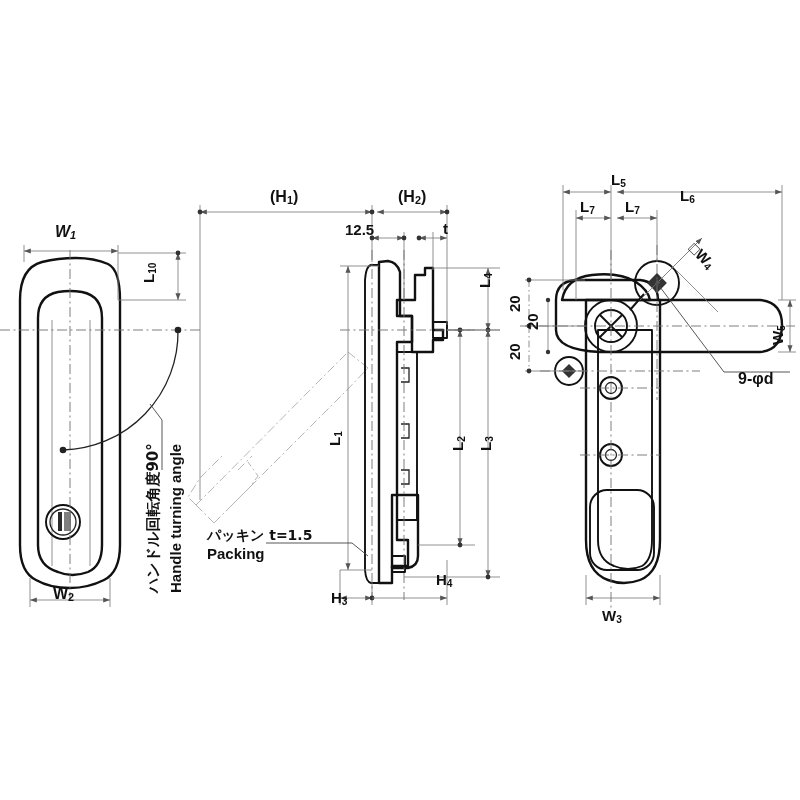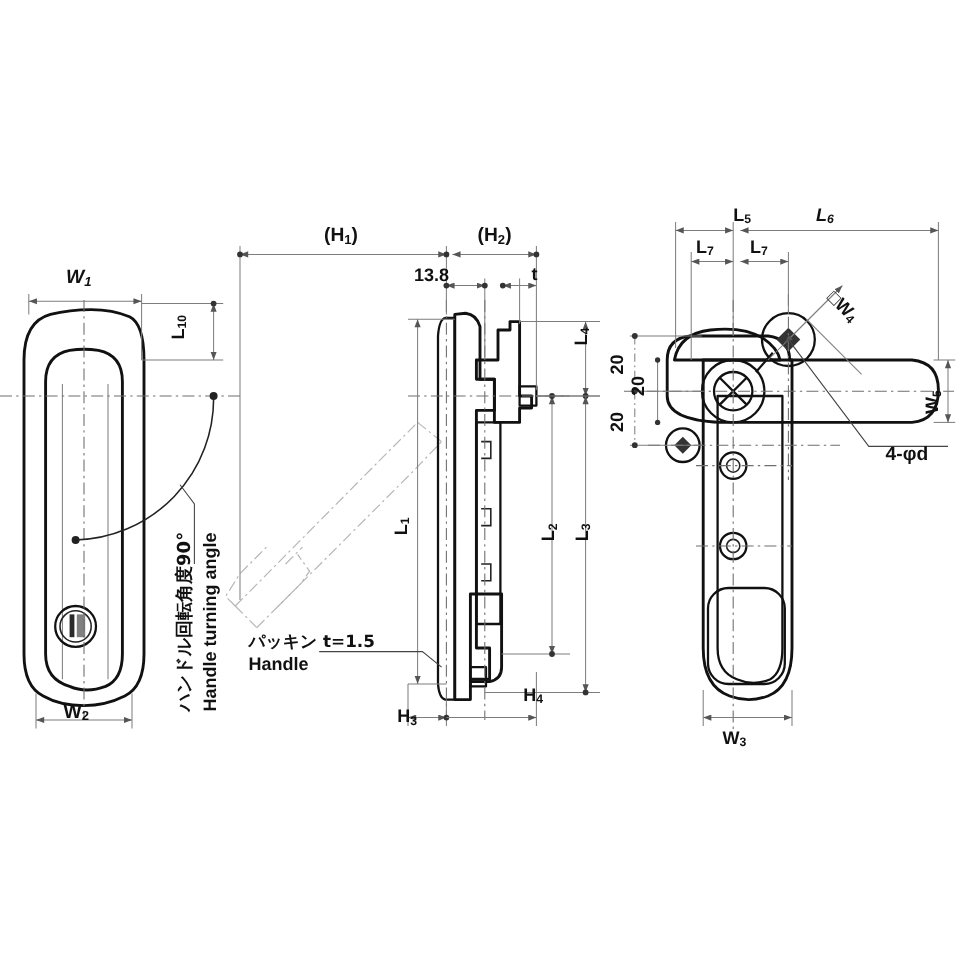"L6" div.lbl { font-style: italic -> none; top: 172px -> 188px }
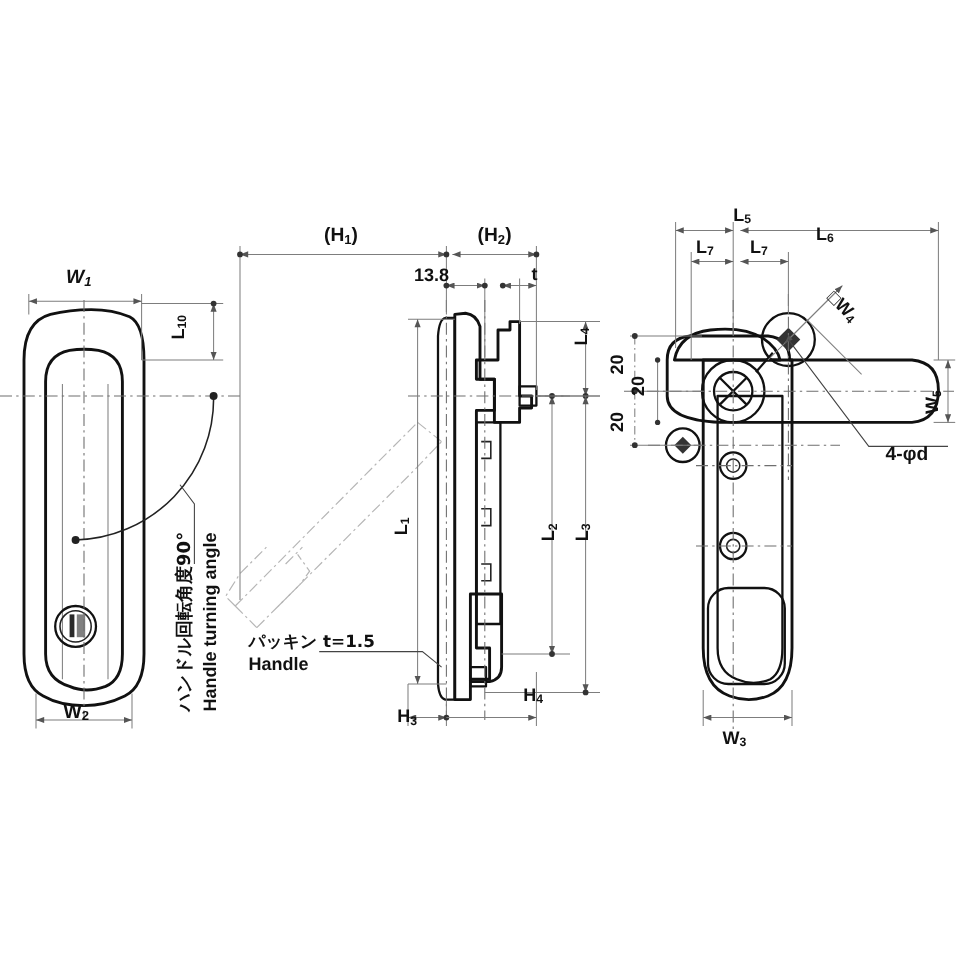"13.8" span { text: 13.8 -> 12.5 }
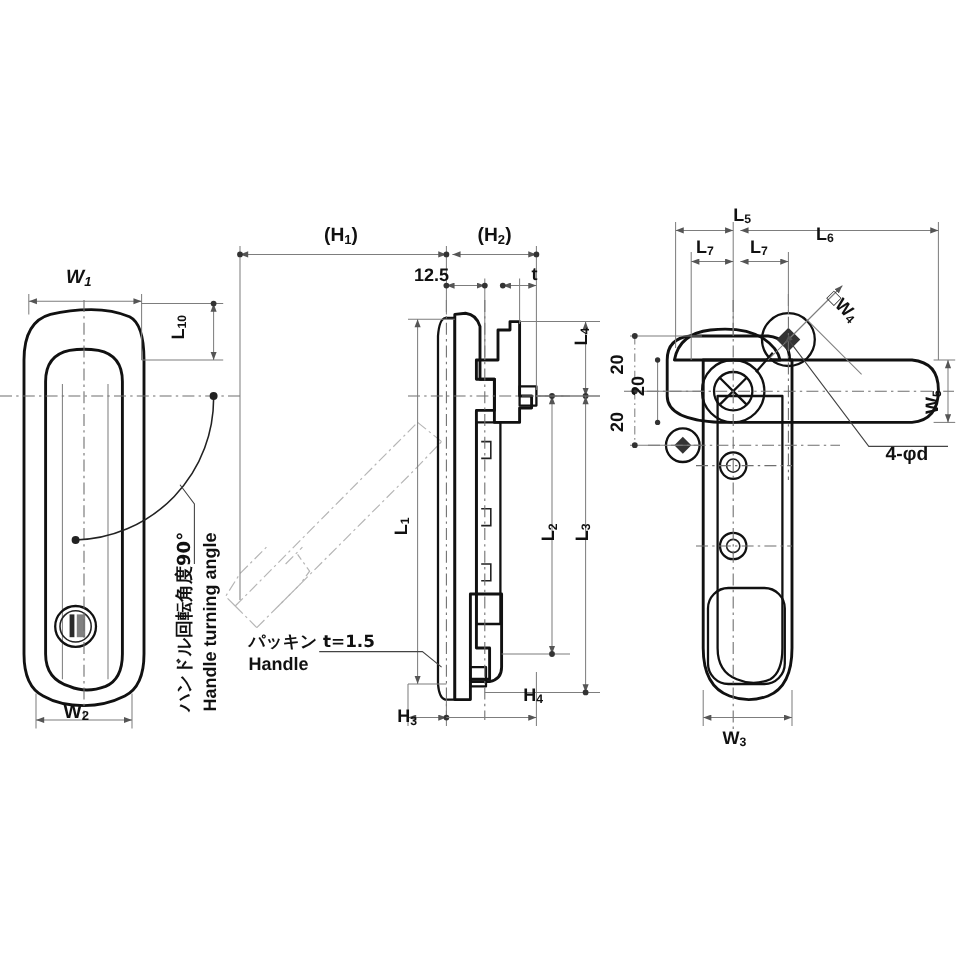"4-φd" span { text: 4-φd -> 9-φd }
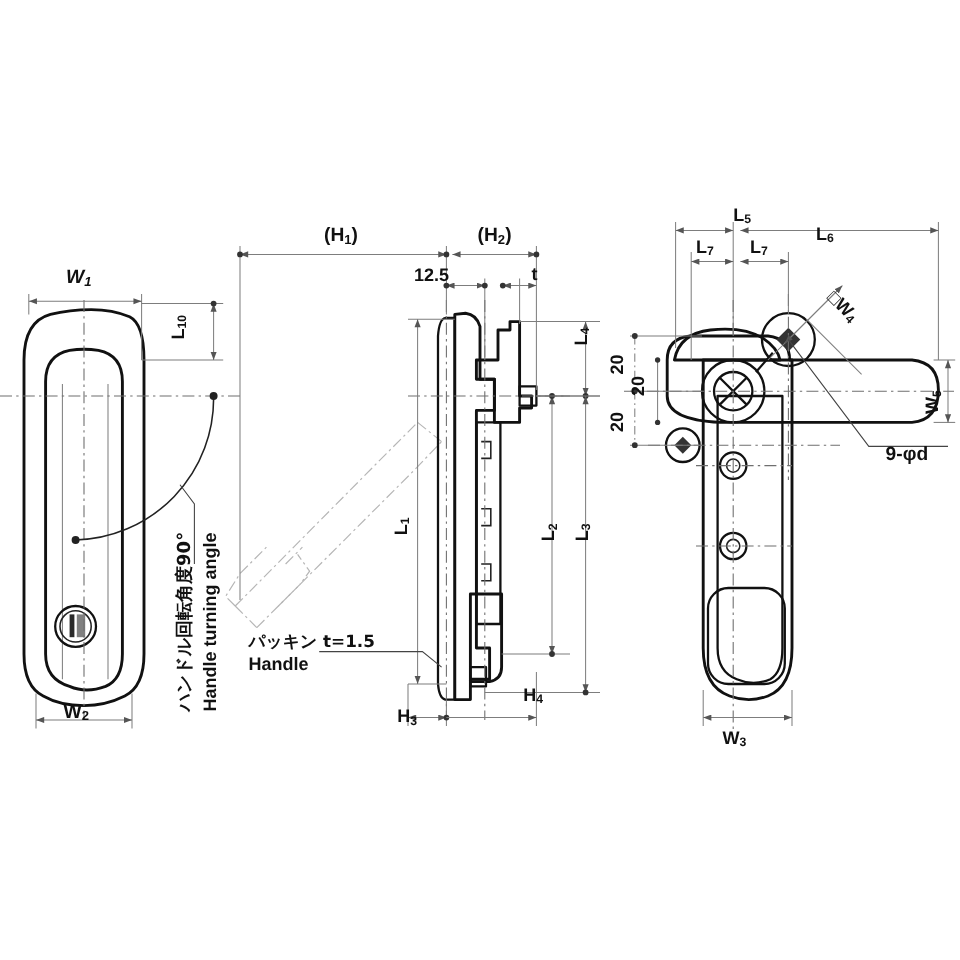"Handle" span { text: Handle -> Packing }
